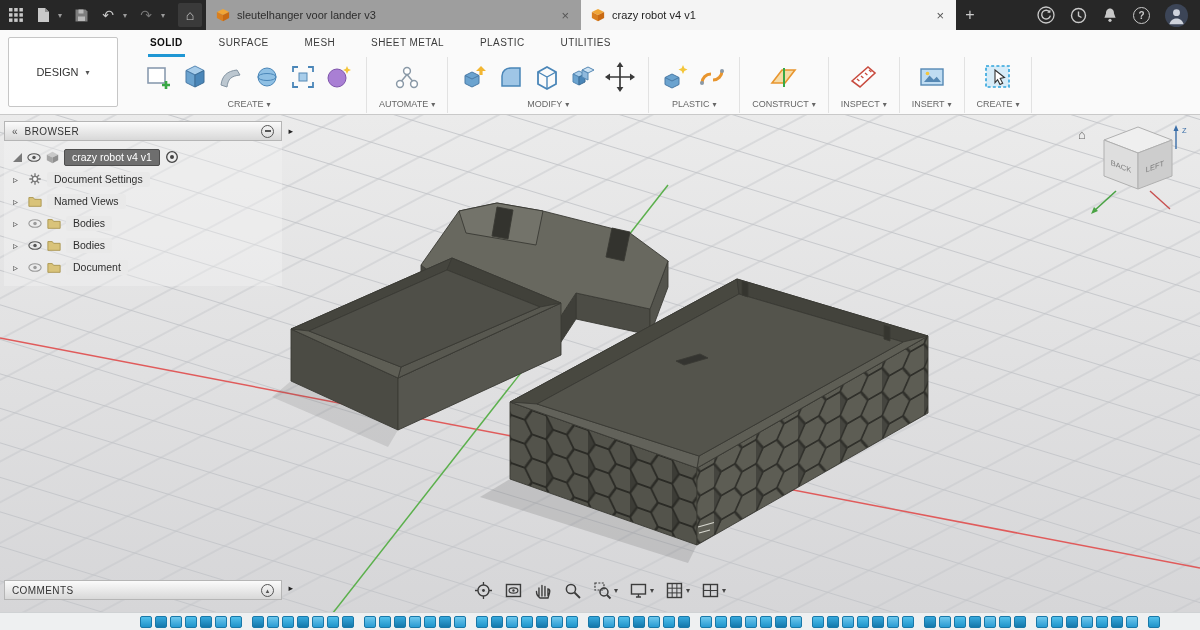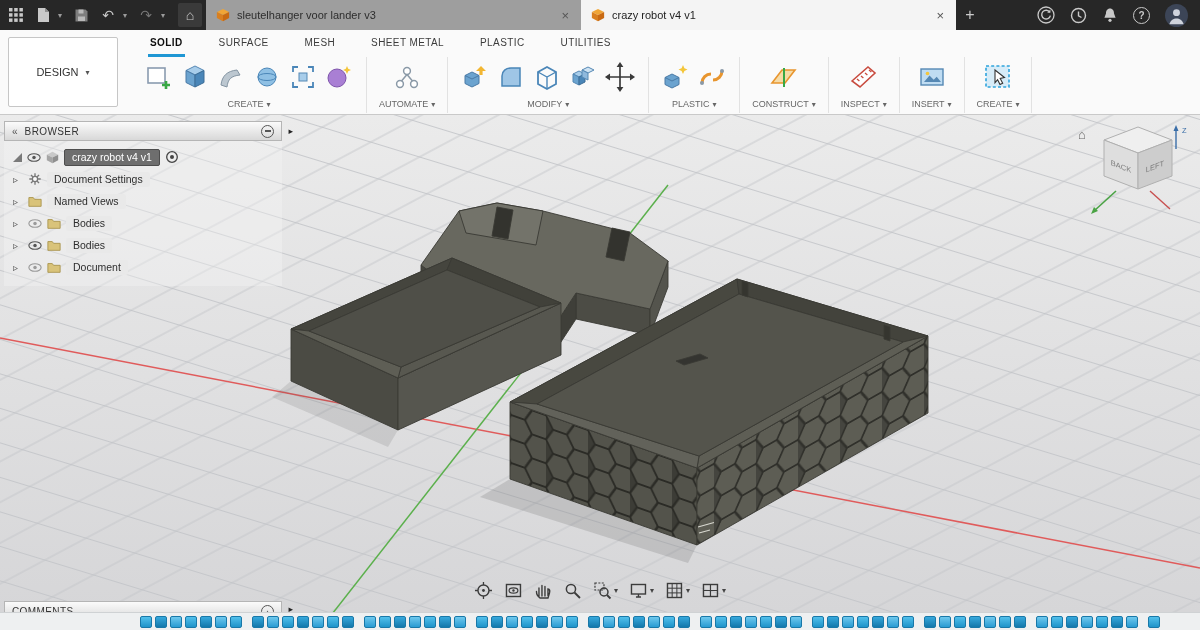"COMMENTS" div.panel { top: 486px -> 465px }
